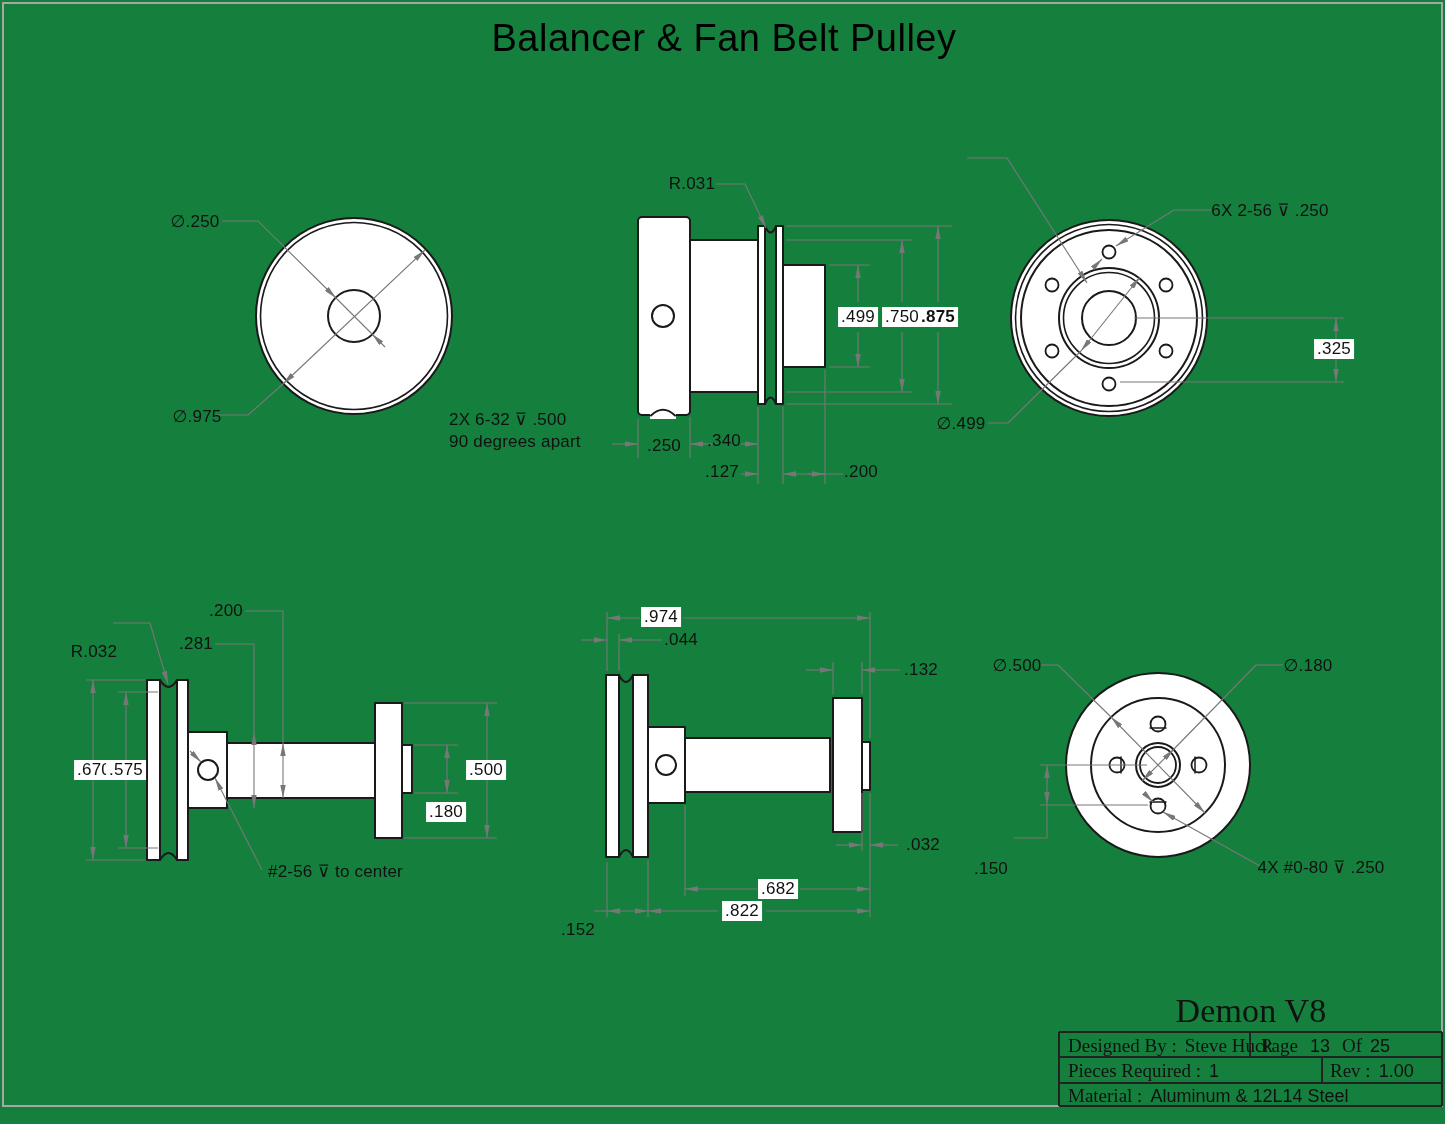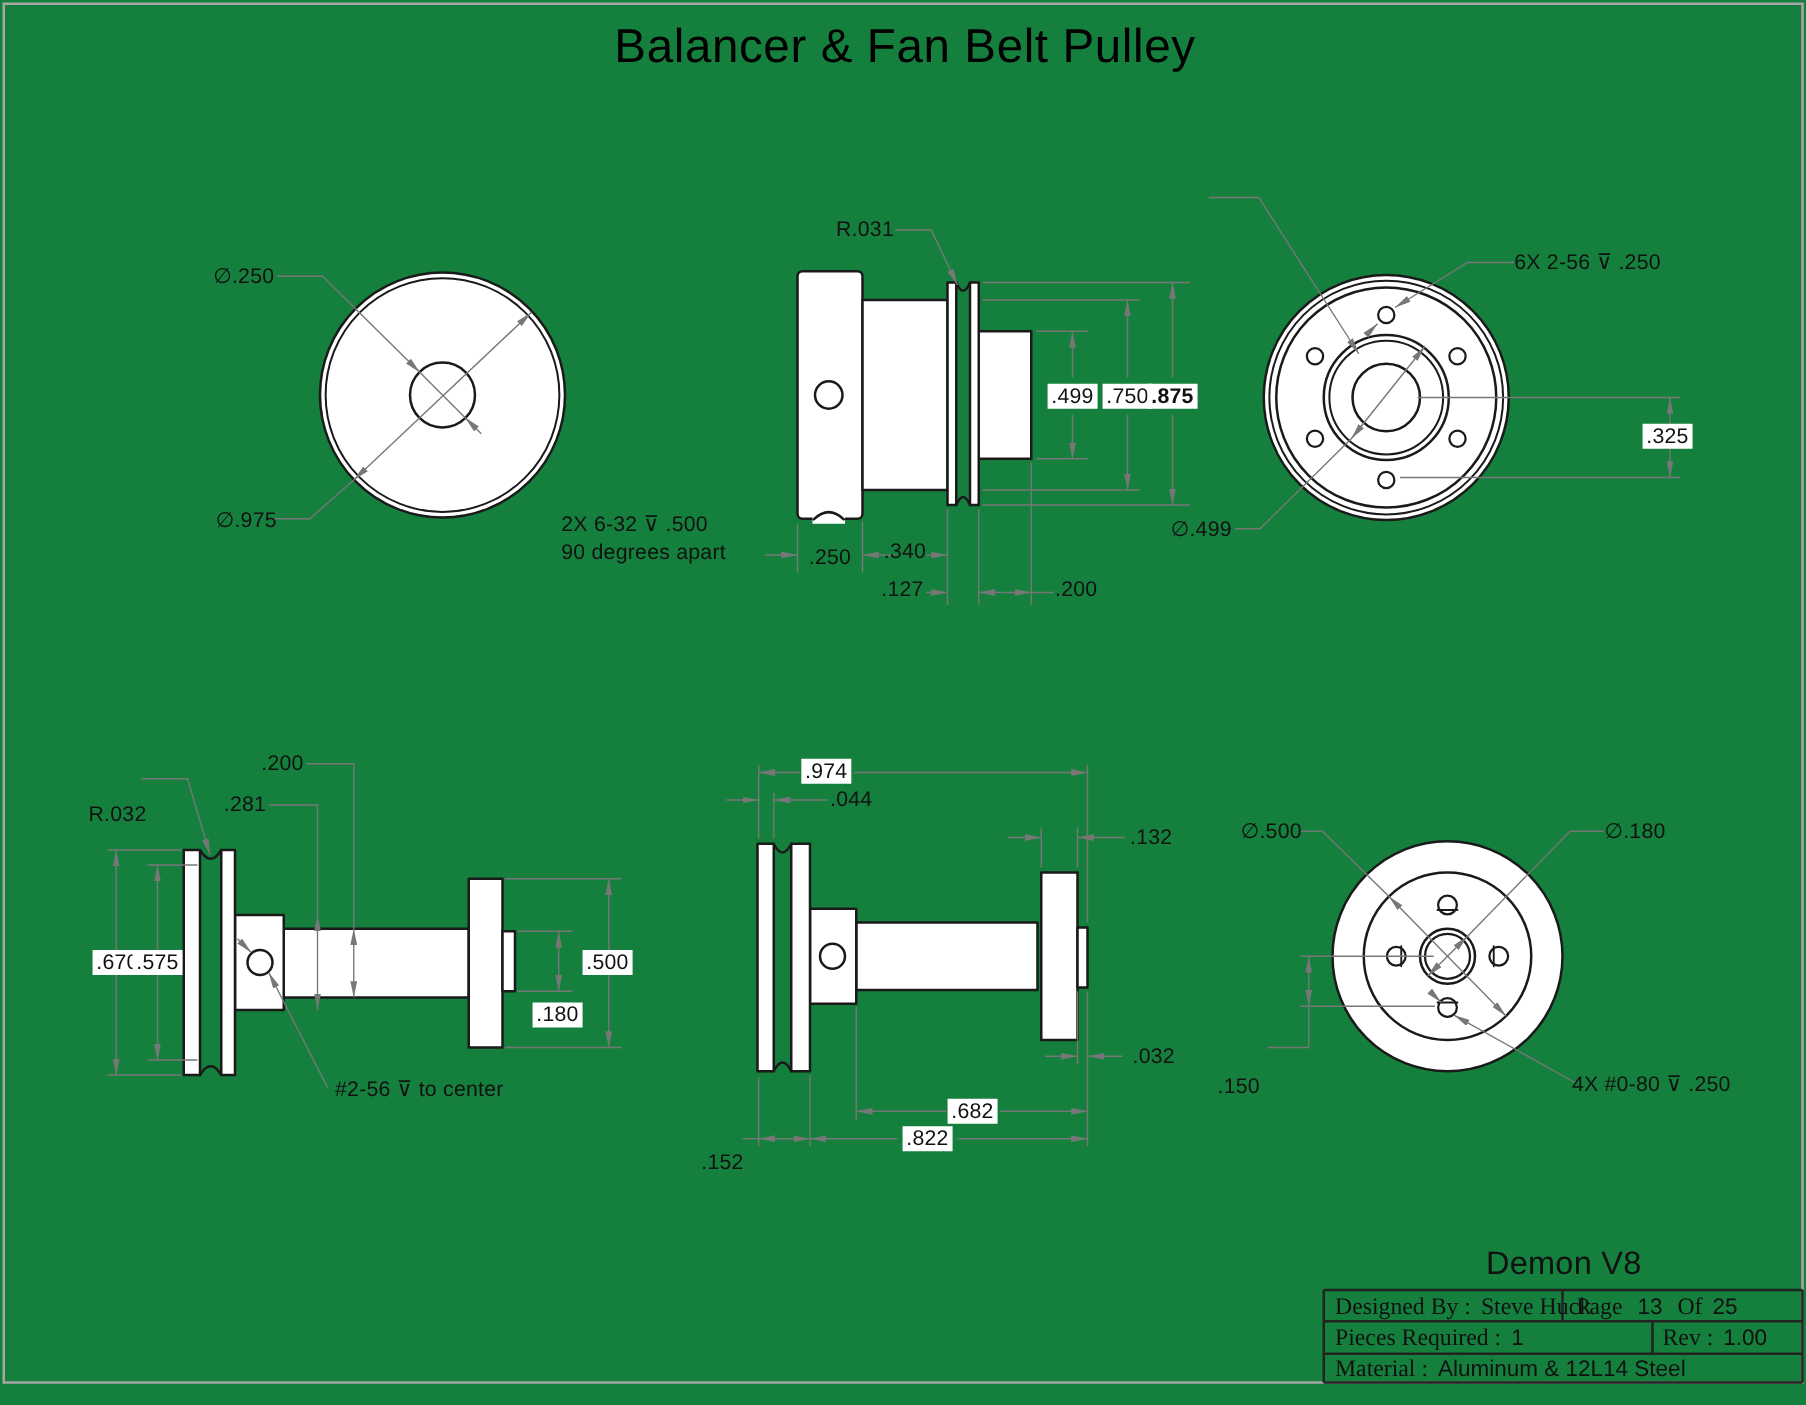"Demon V8" .tb-project { font-family: Liberation Sans, sans-serif -> Liberation Serif, serif; font-size: 26px -> 34px }
